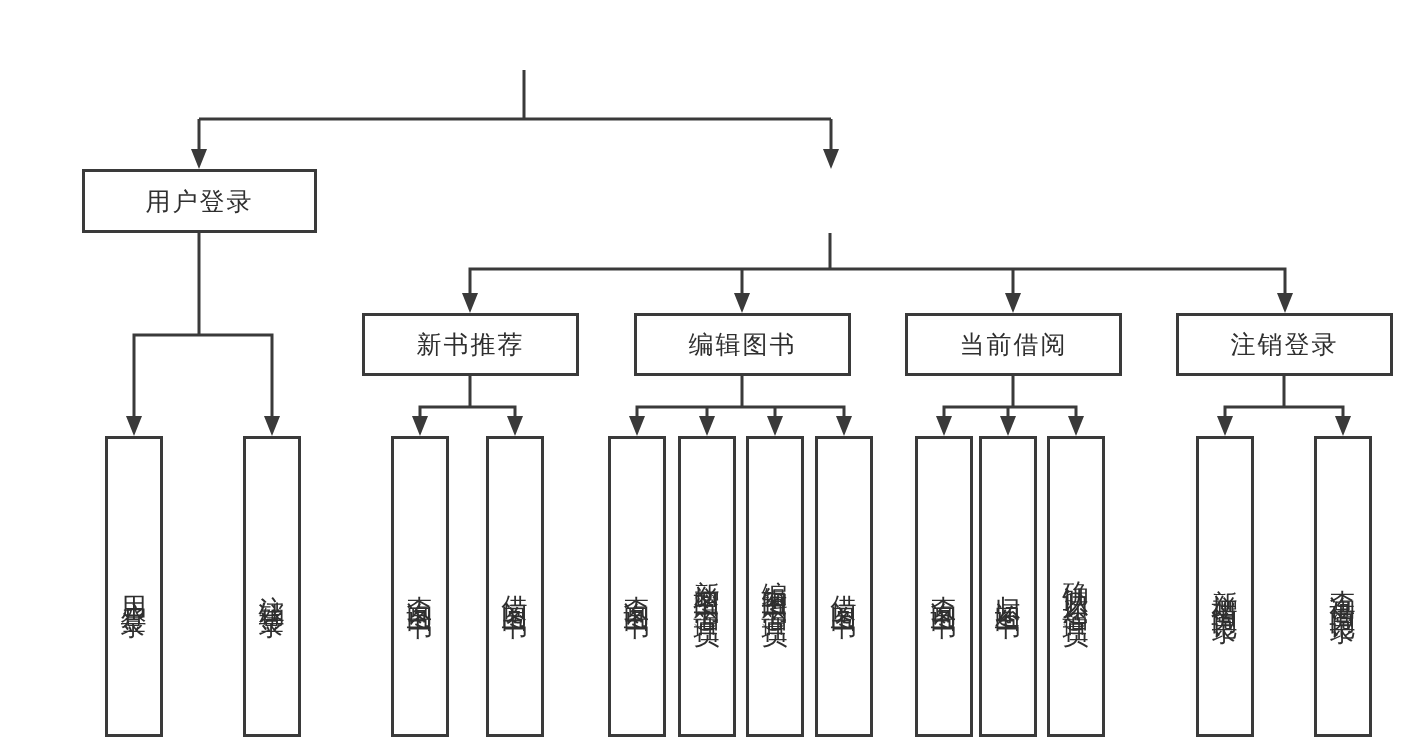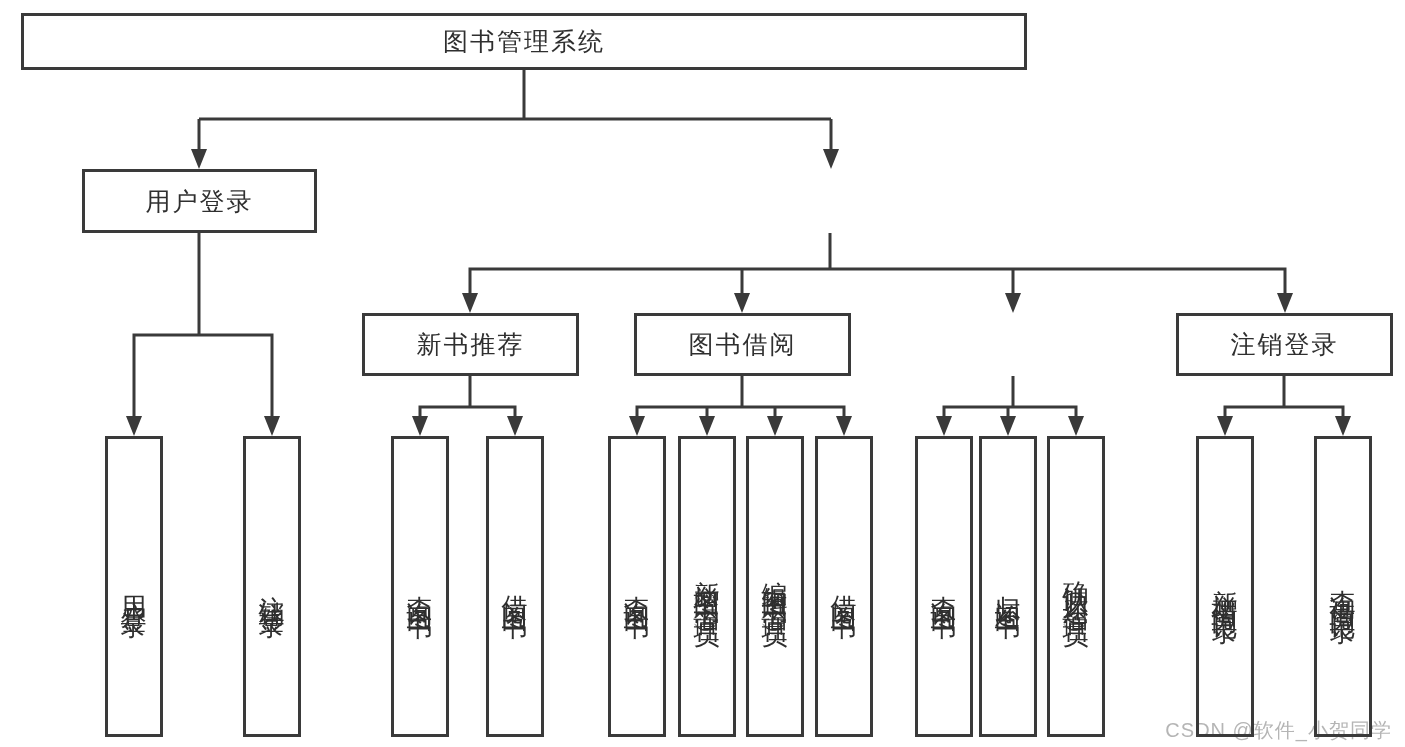"图书管理系统" div.node { html: <div>图书管理系统</div> -> none }
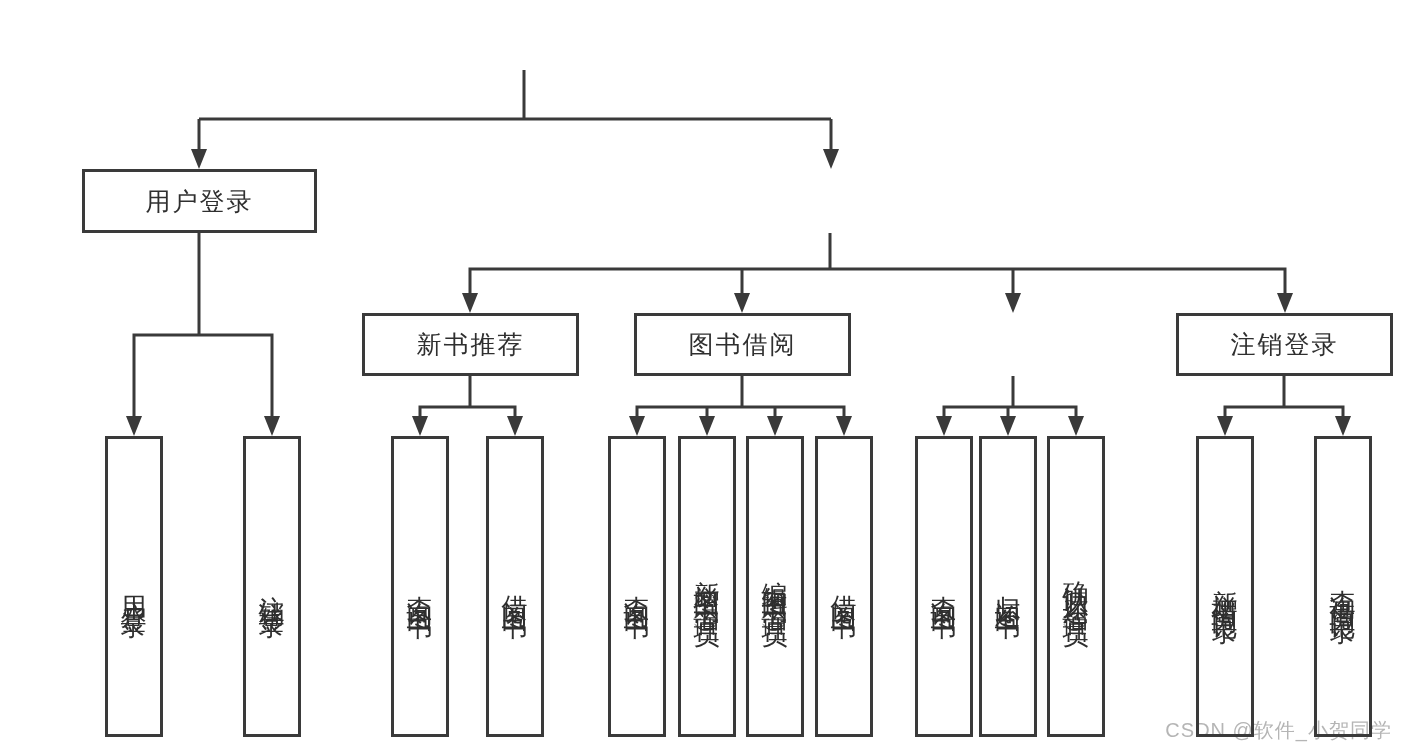"图书借阅" div.node { text: 图书借阅 -> 编辑图书 }
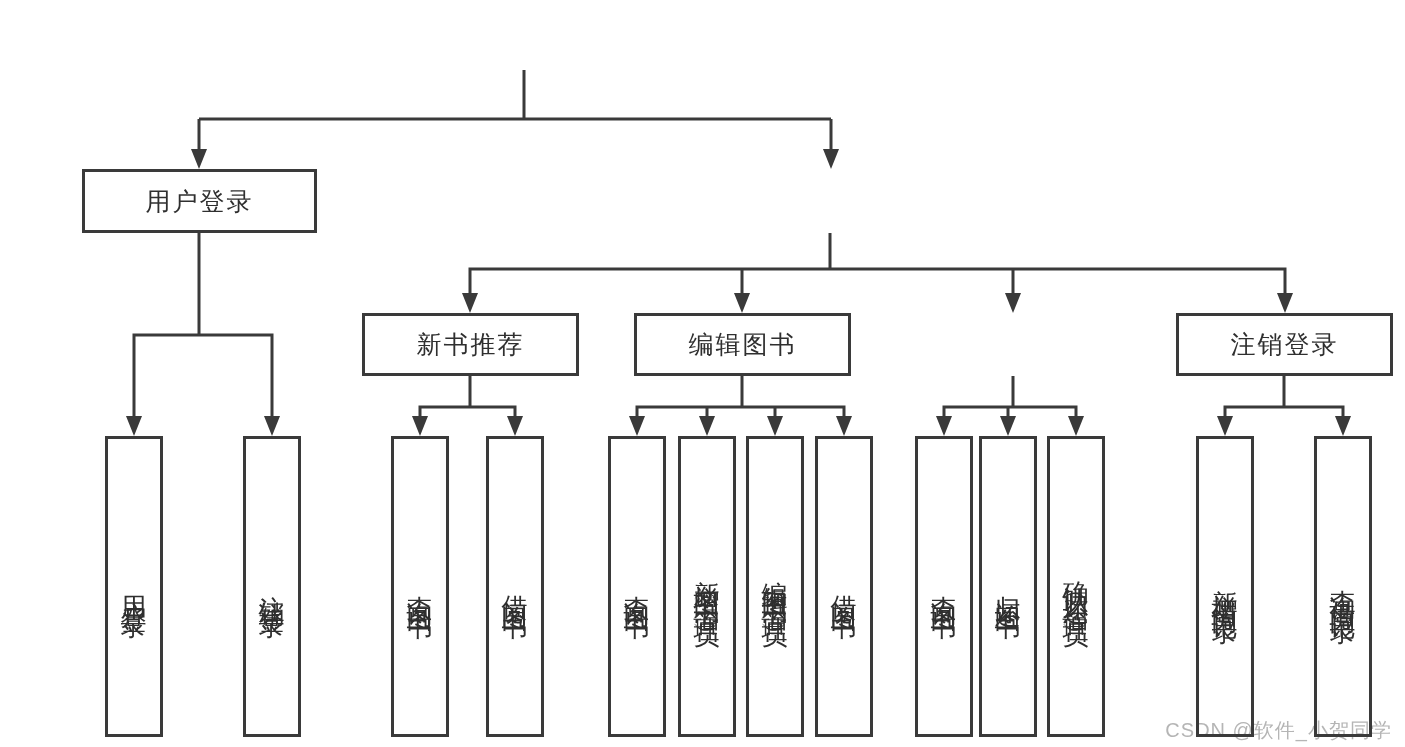"当前借阅" div.node { html: none -> <div>当前借阅</div> }
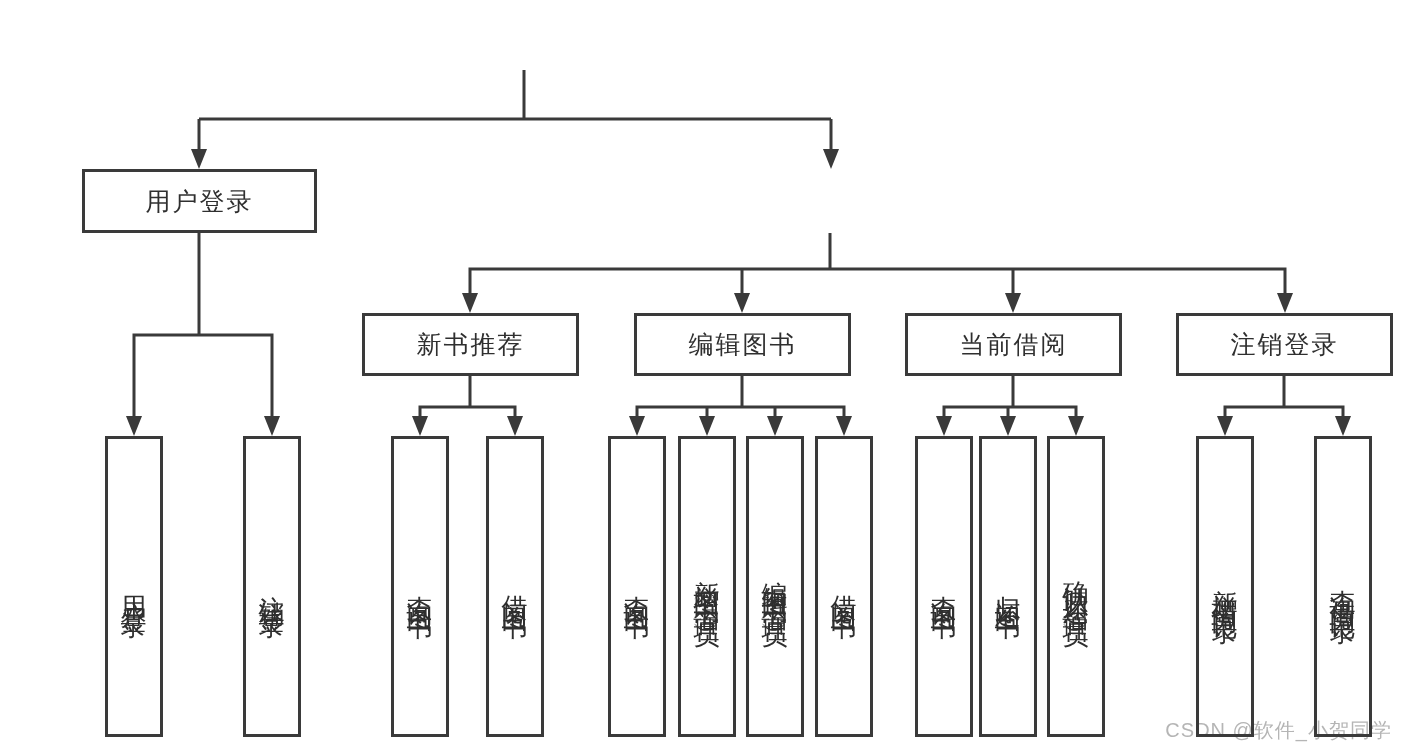"CSDN @软件_小贺同学" div.watermark { html: <div>CSDN @软件_小贺同学</div> -> none }
